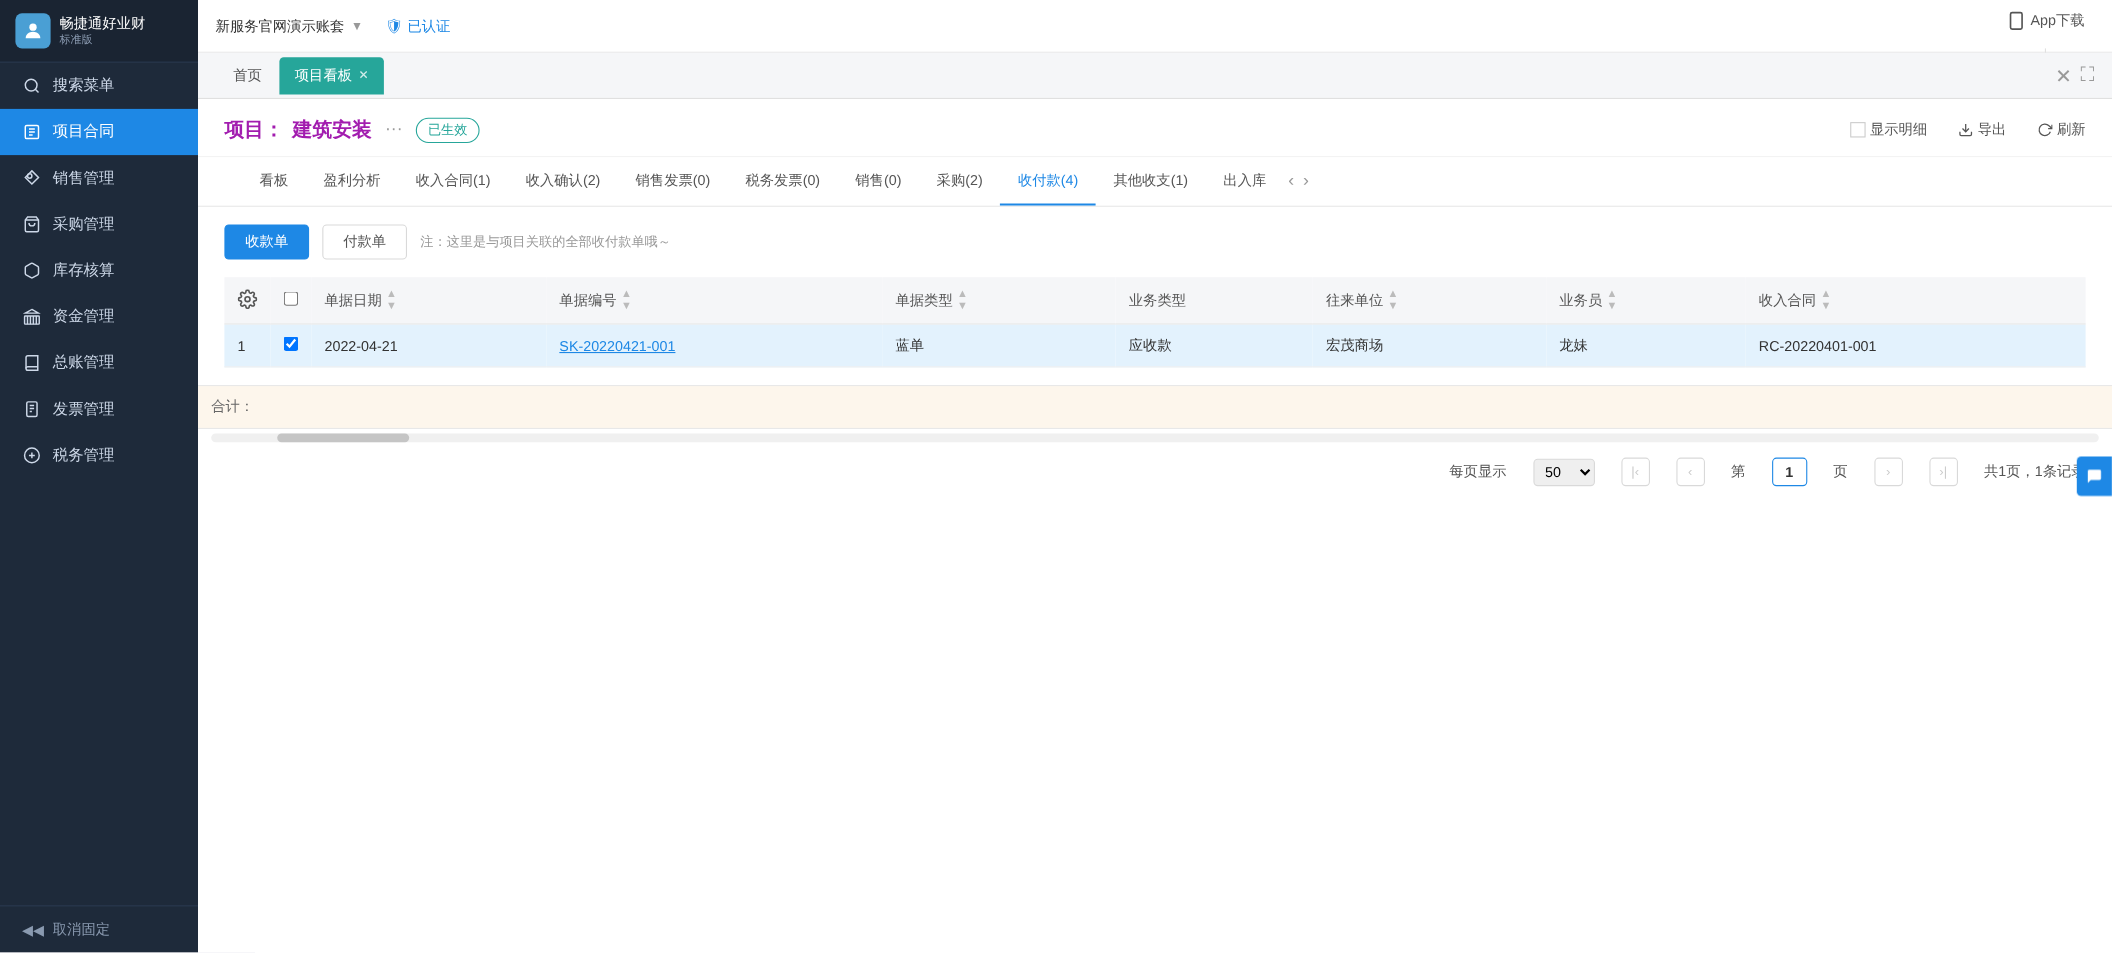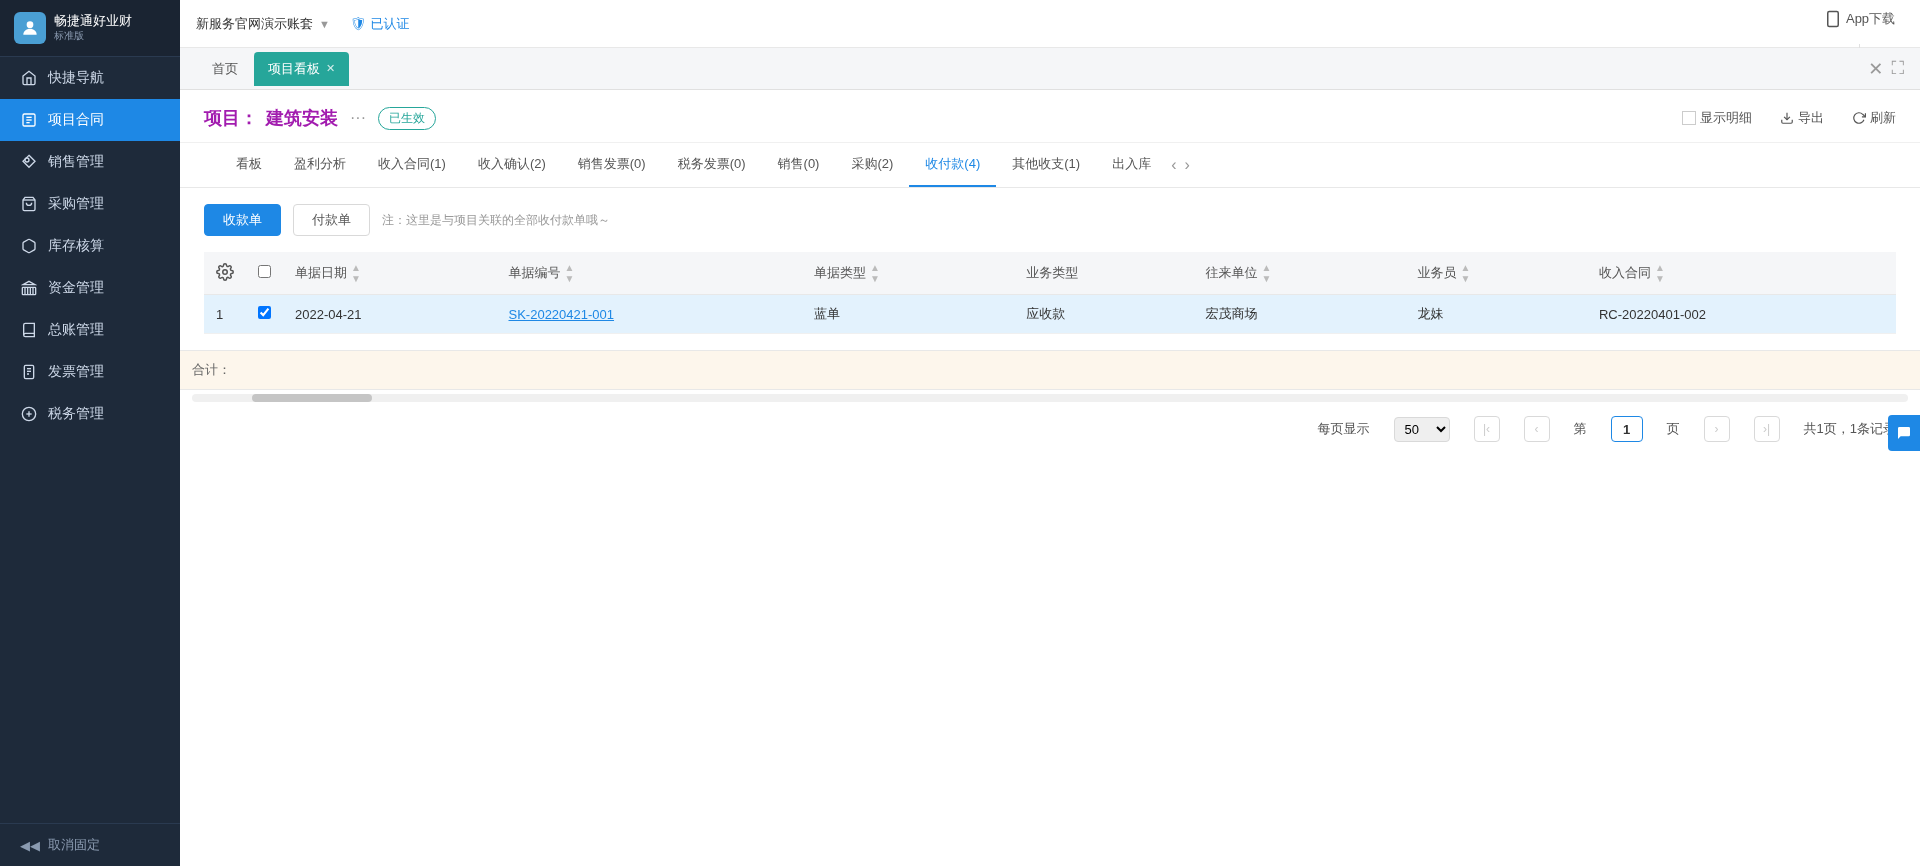"搜索菜单" div.sidebar-item { html: none -> <div> <div> <svg> <circle></circle> <line></line> </svg> </div> <span>搜索菜单</span> </div> }
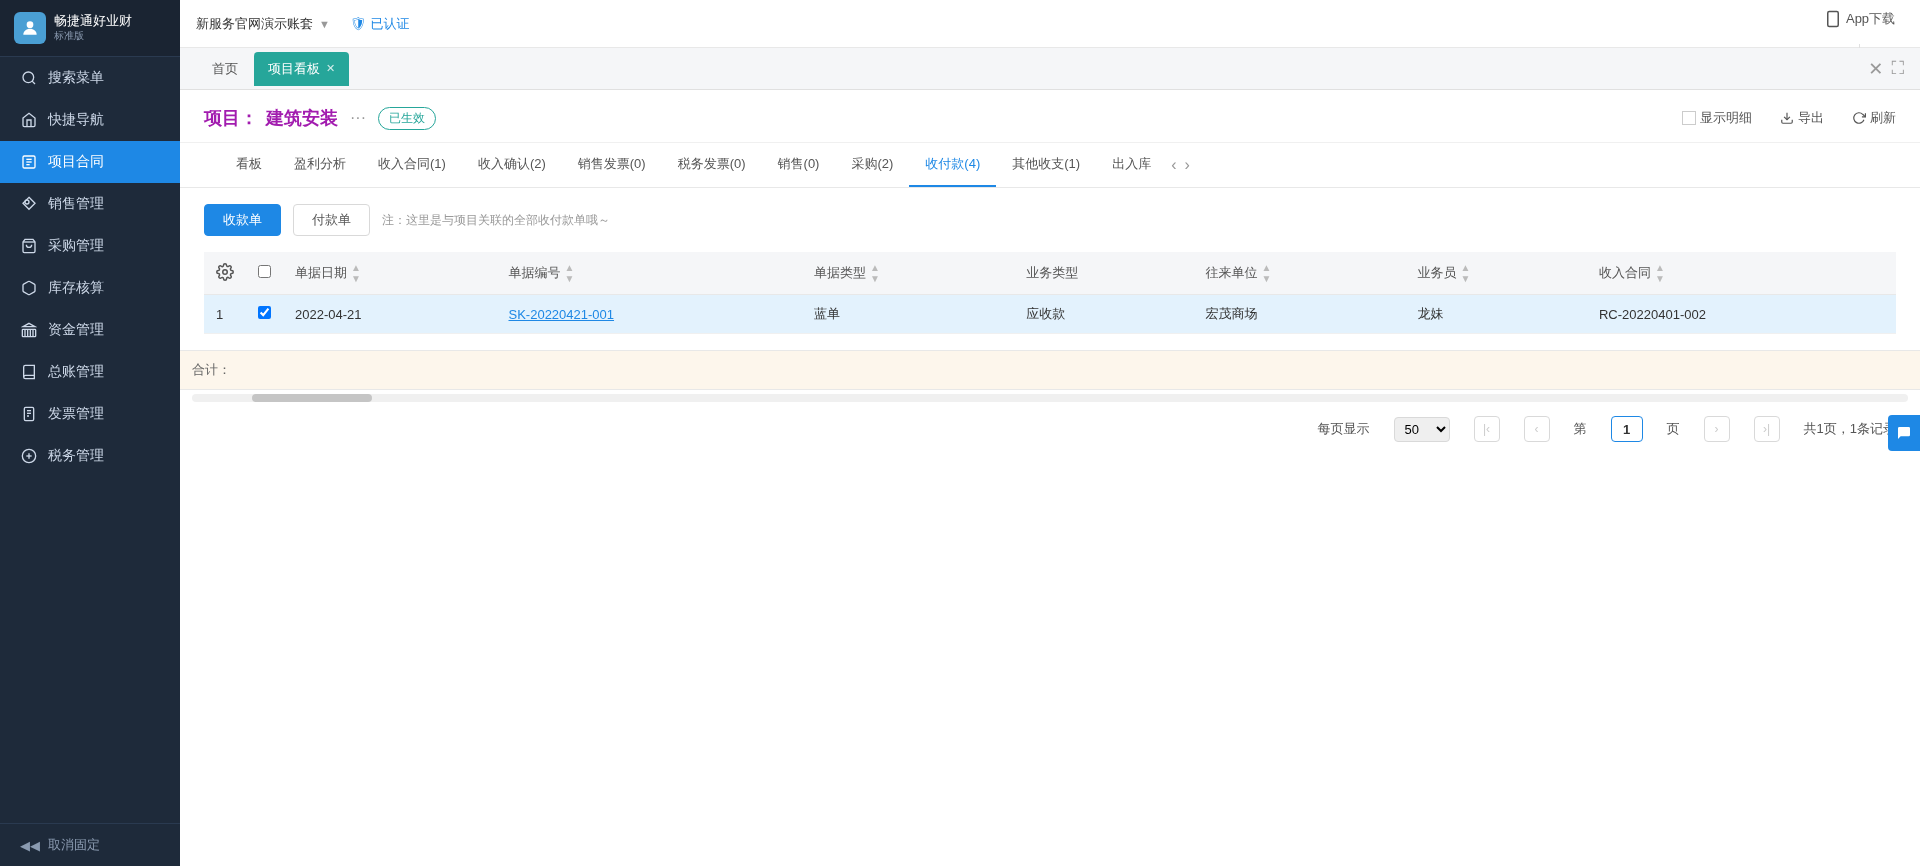"快捷导航" div.sidebar-item { html: <div> <div> <svg> <path></path> <polyline></polyline> </svg> </div> <span>快捷导航</span> </div> -> none }
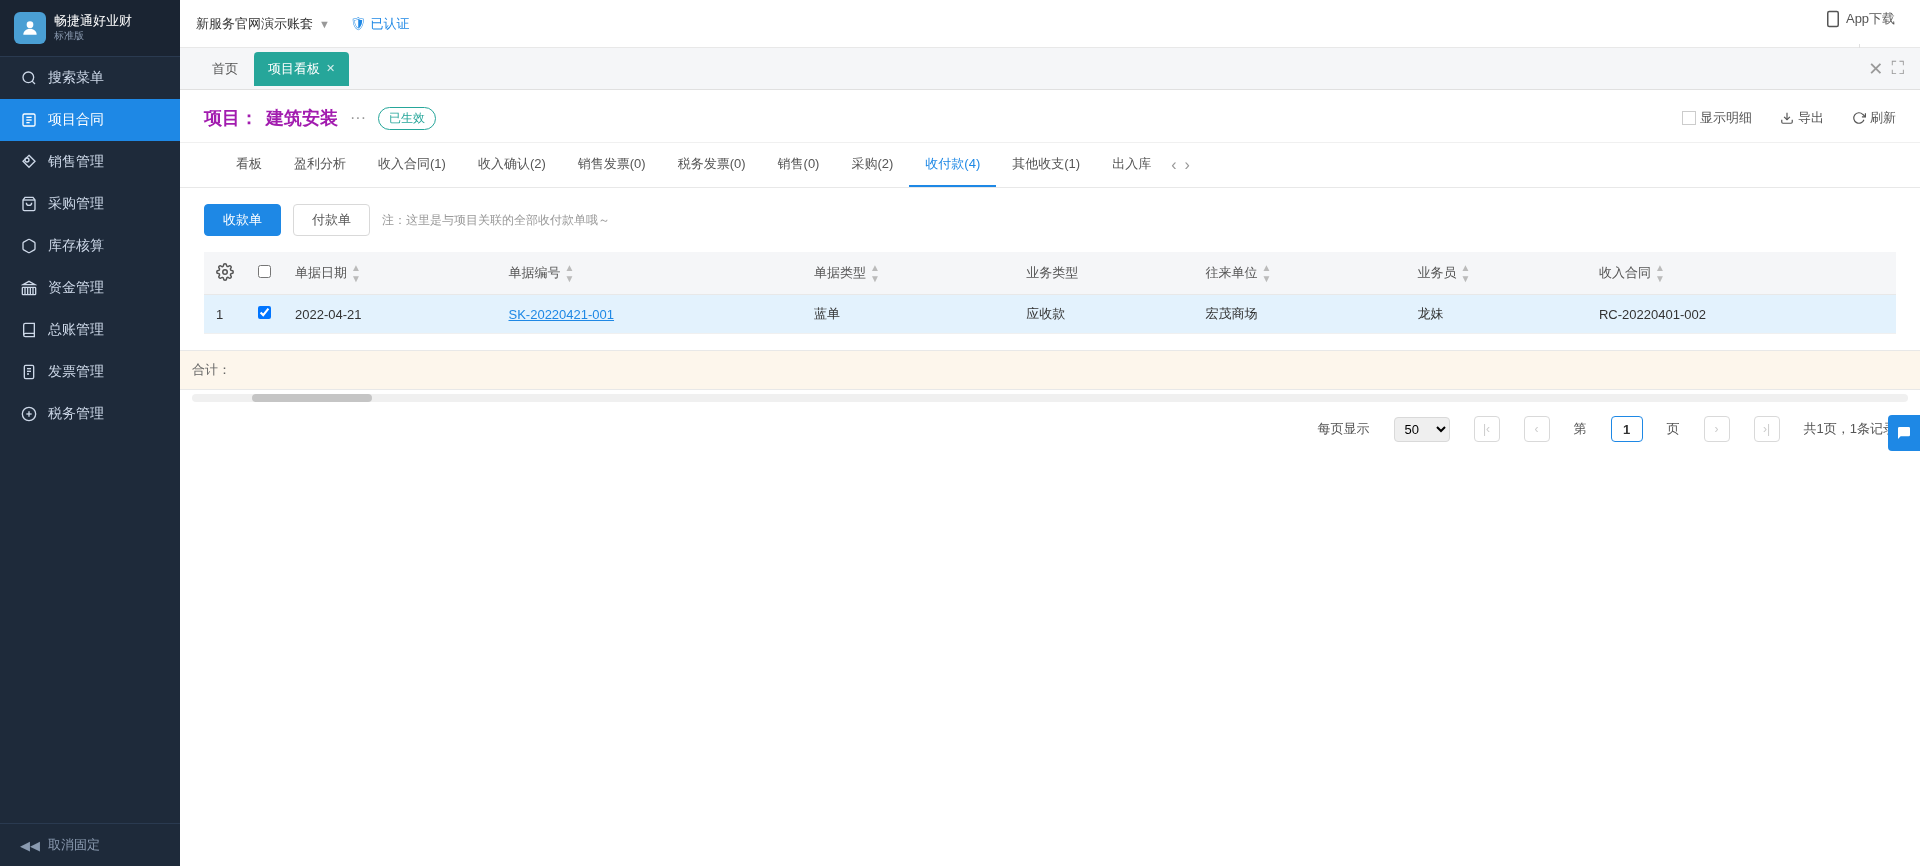"RC-20220401-002" td { text: RC-20220401-002 -> RC-20220401-001 }
